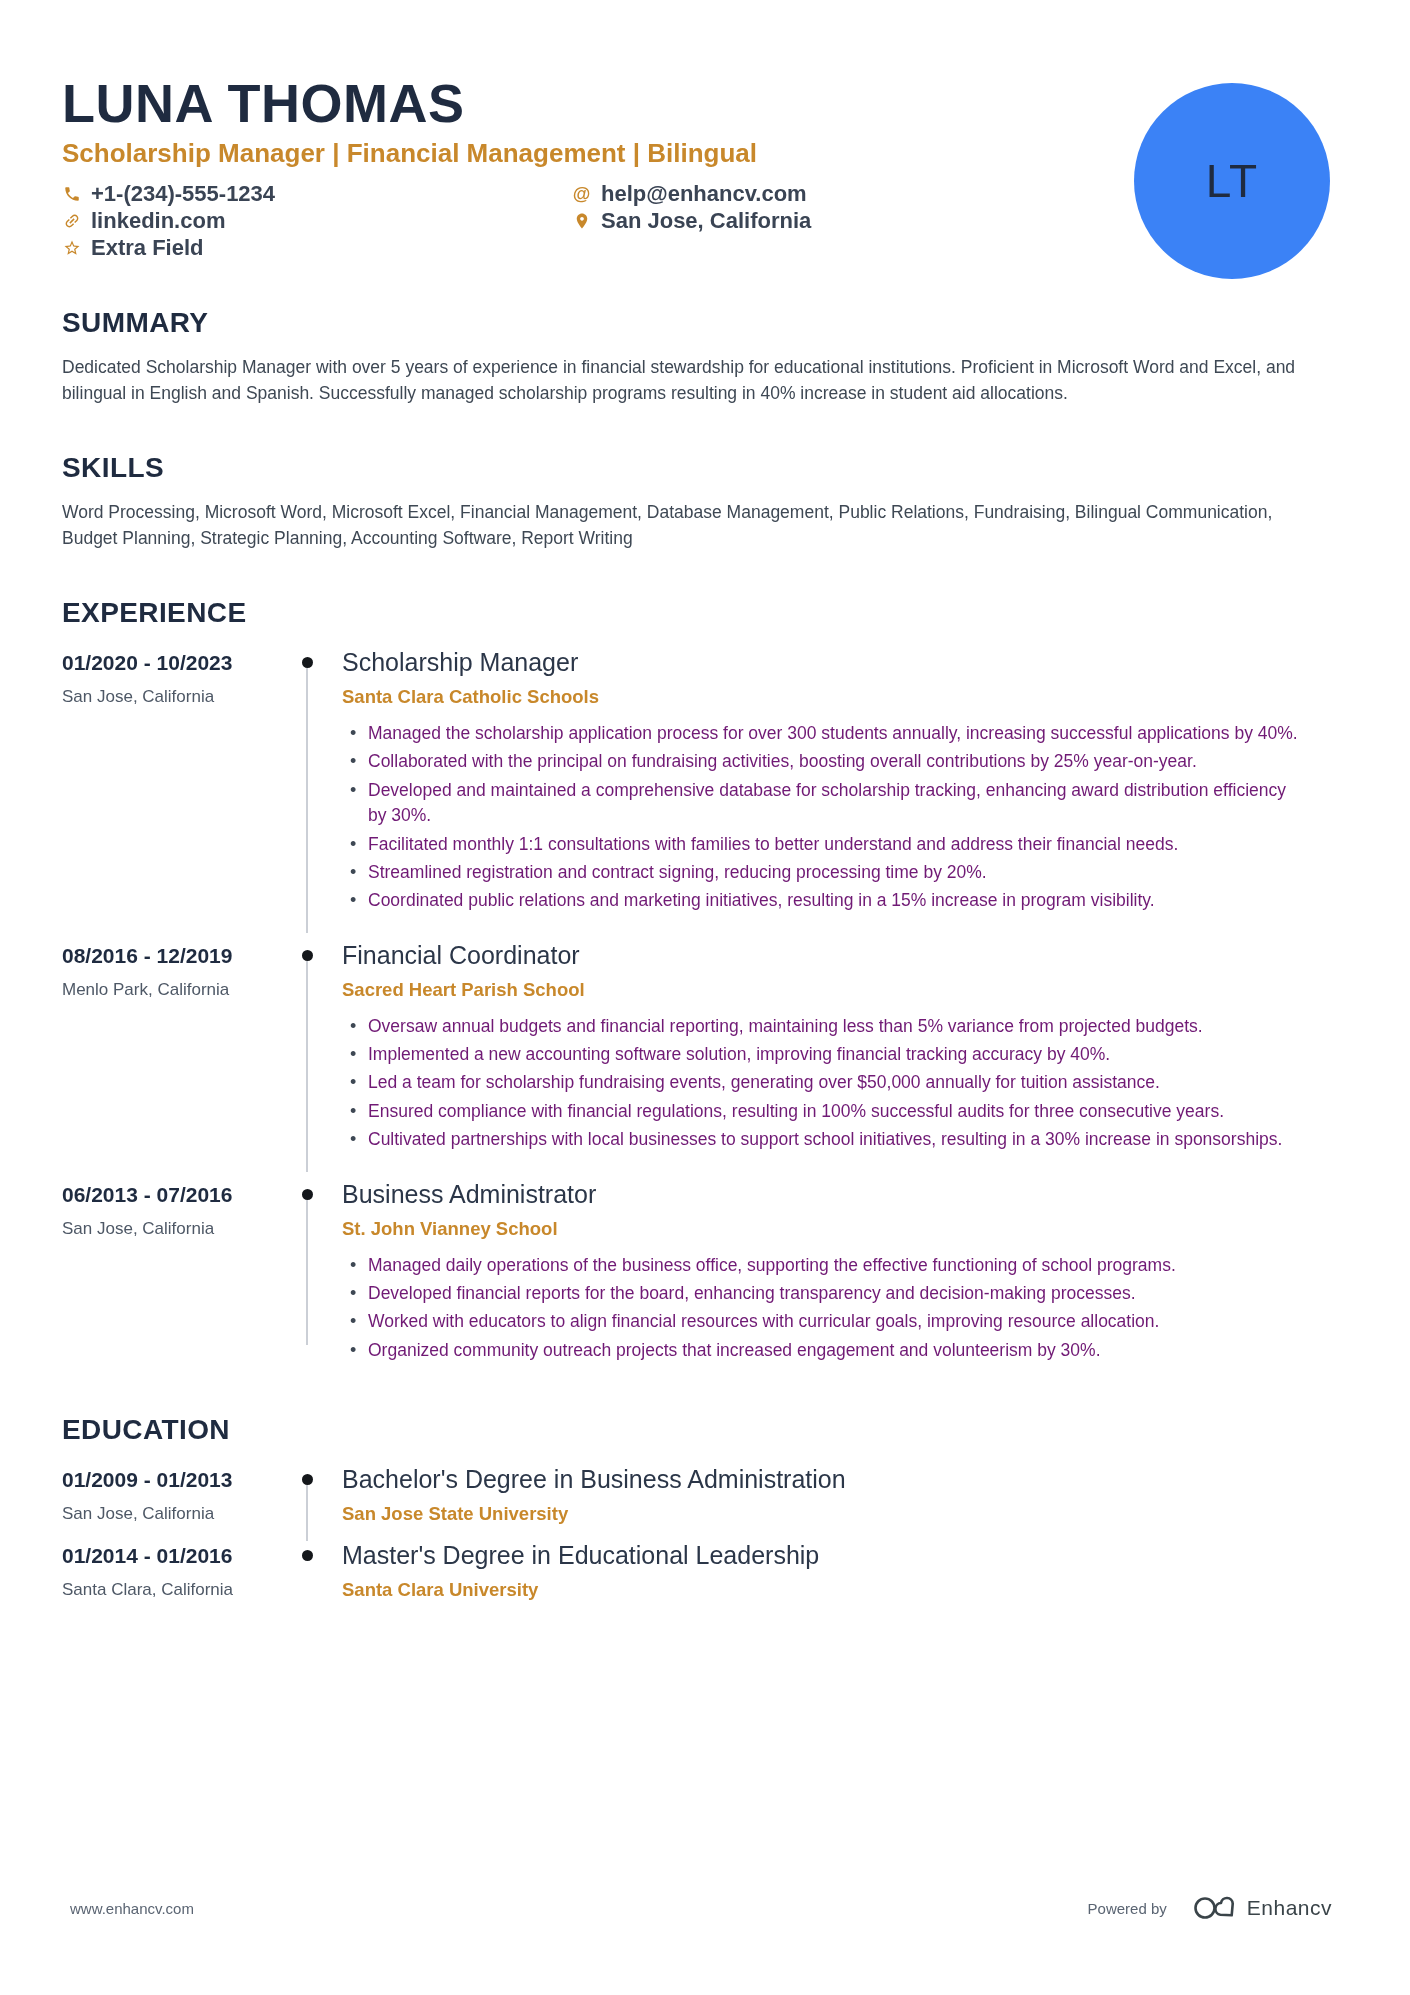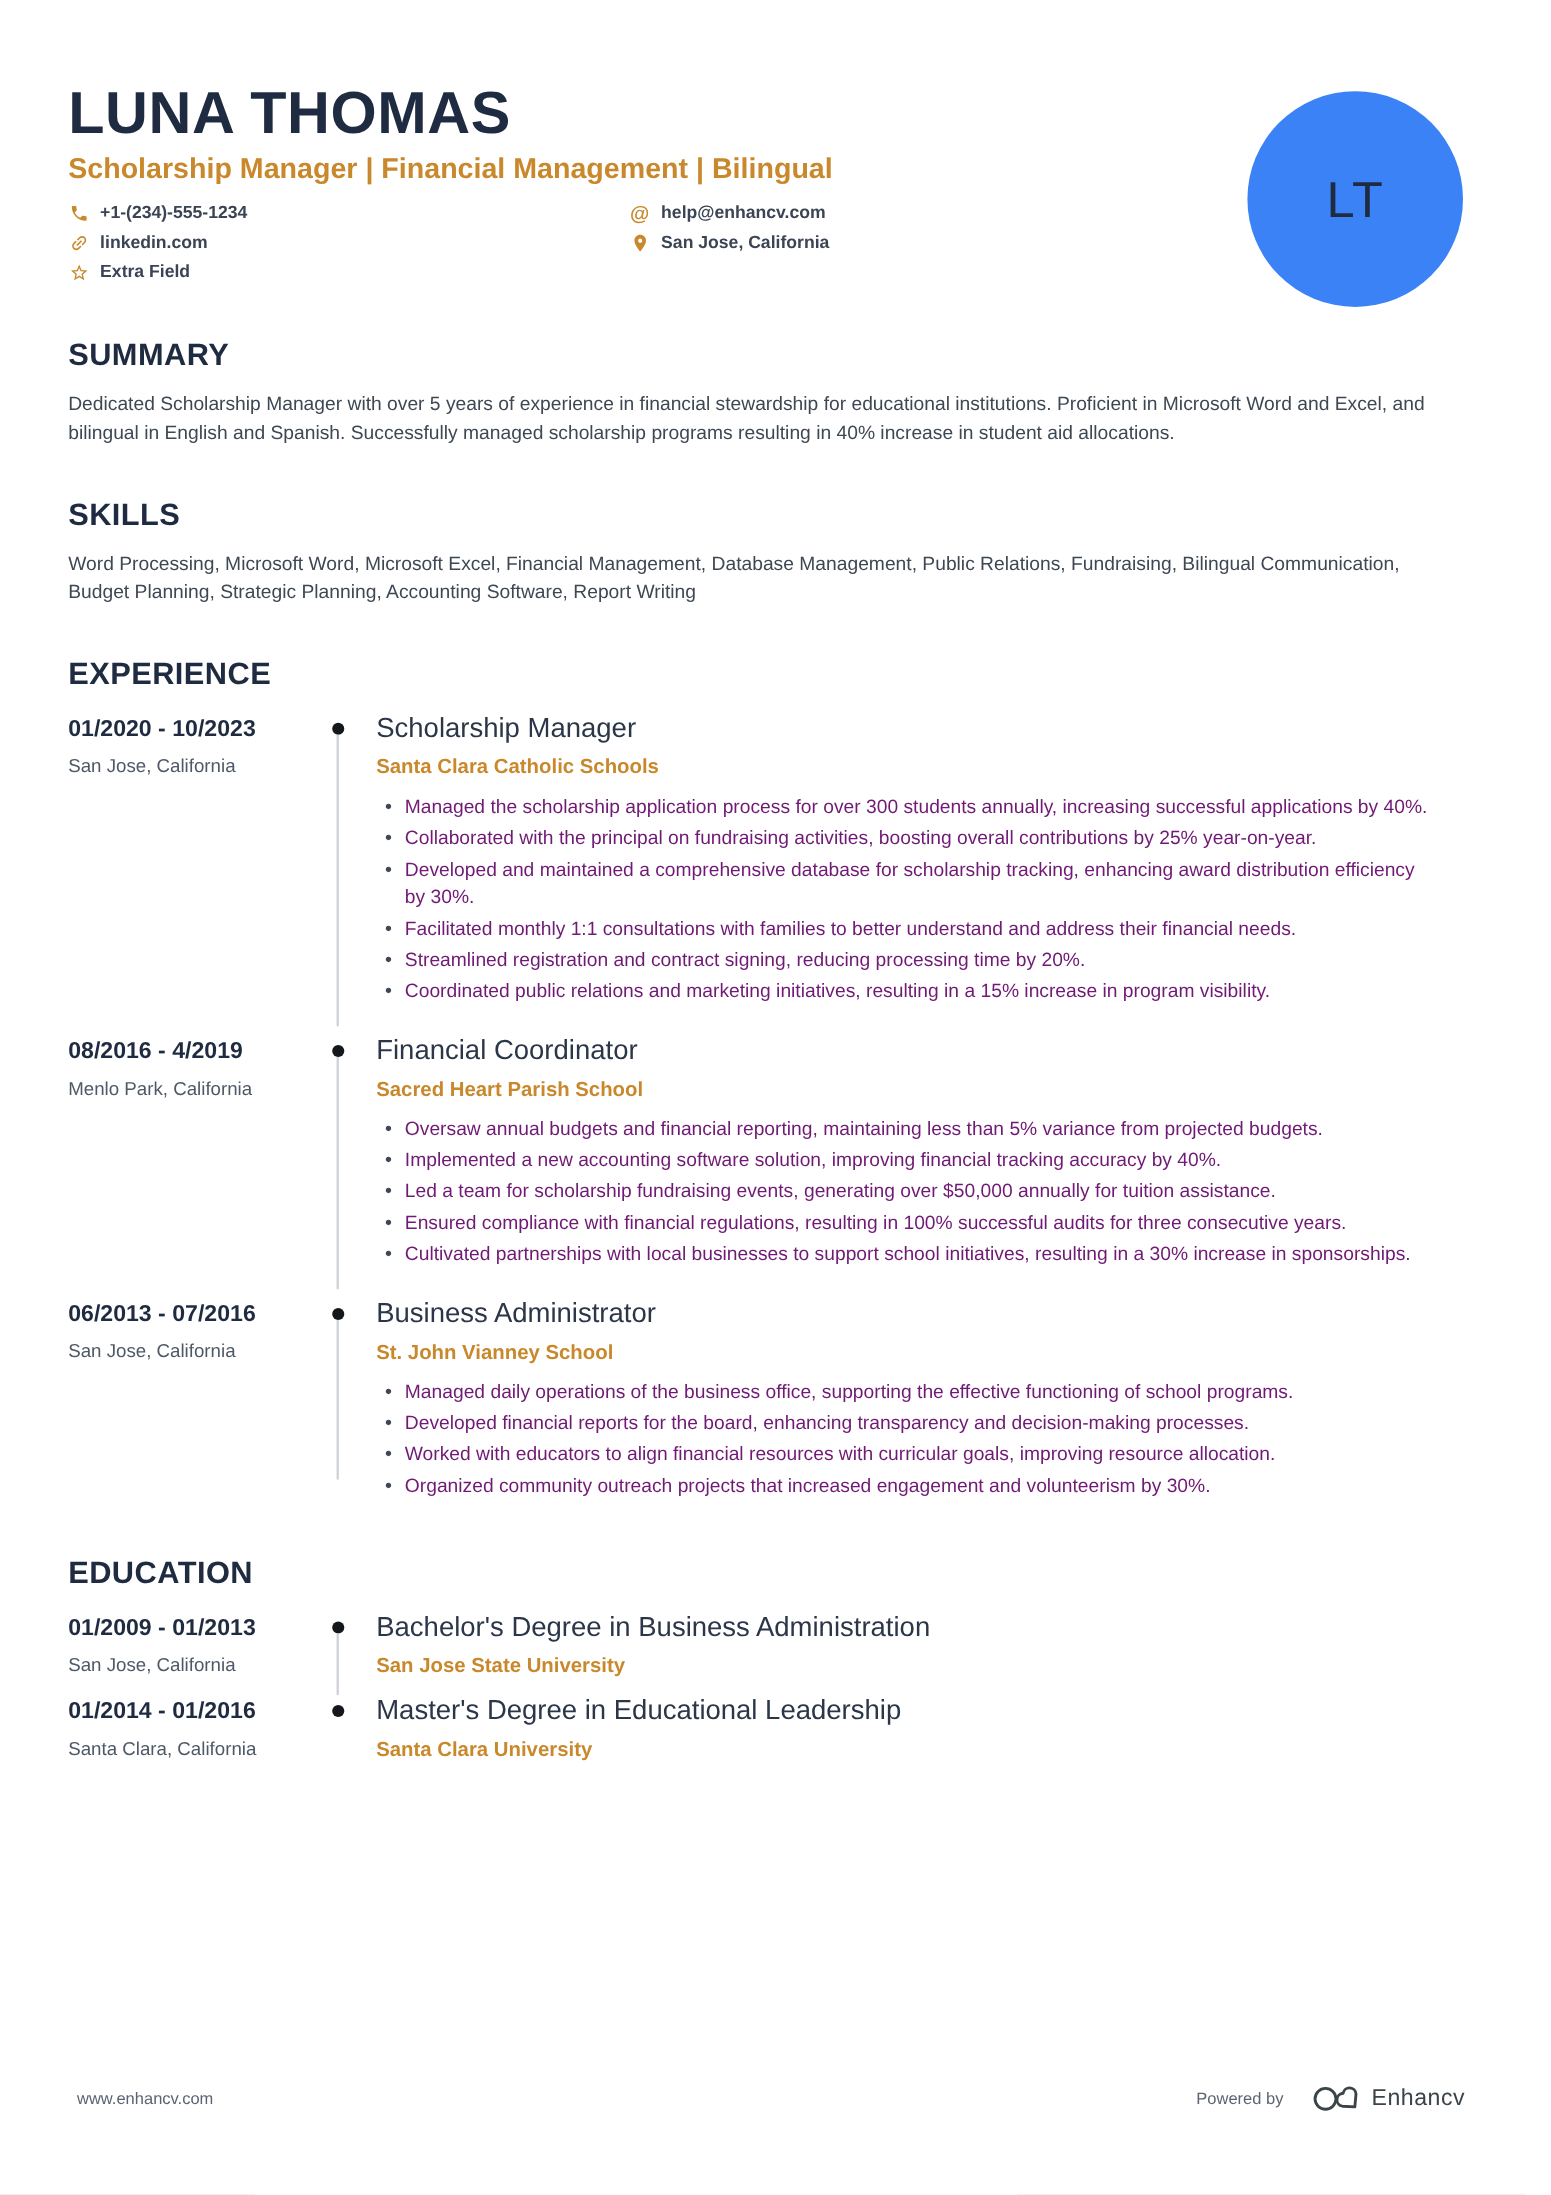"+1-(234)-555-1234" .contact .c-text { font-size: 16px -> 22px }
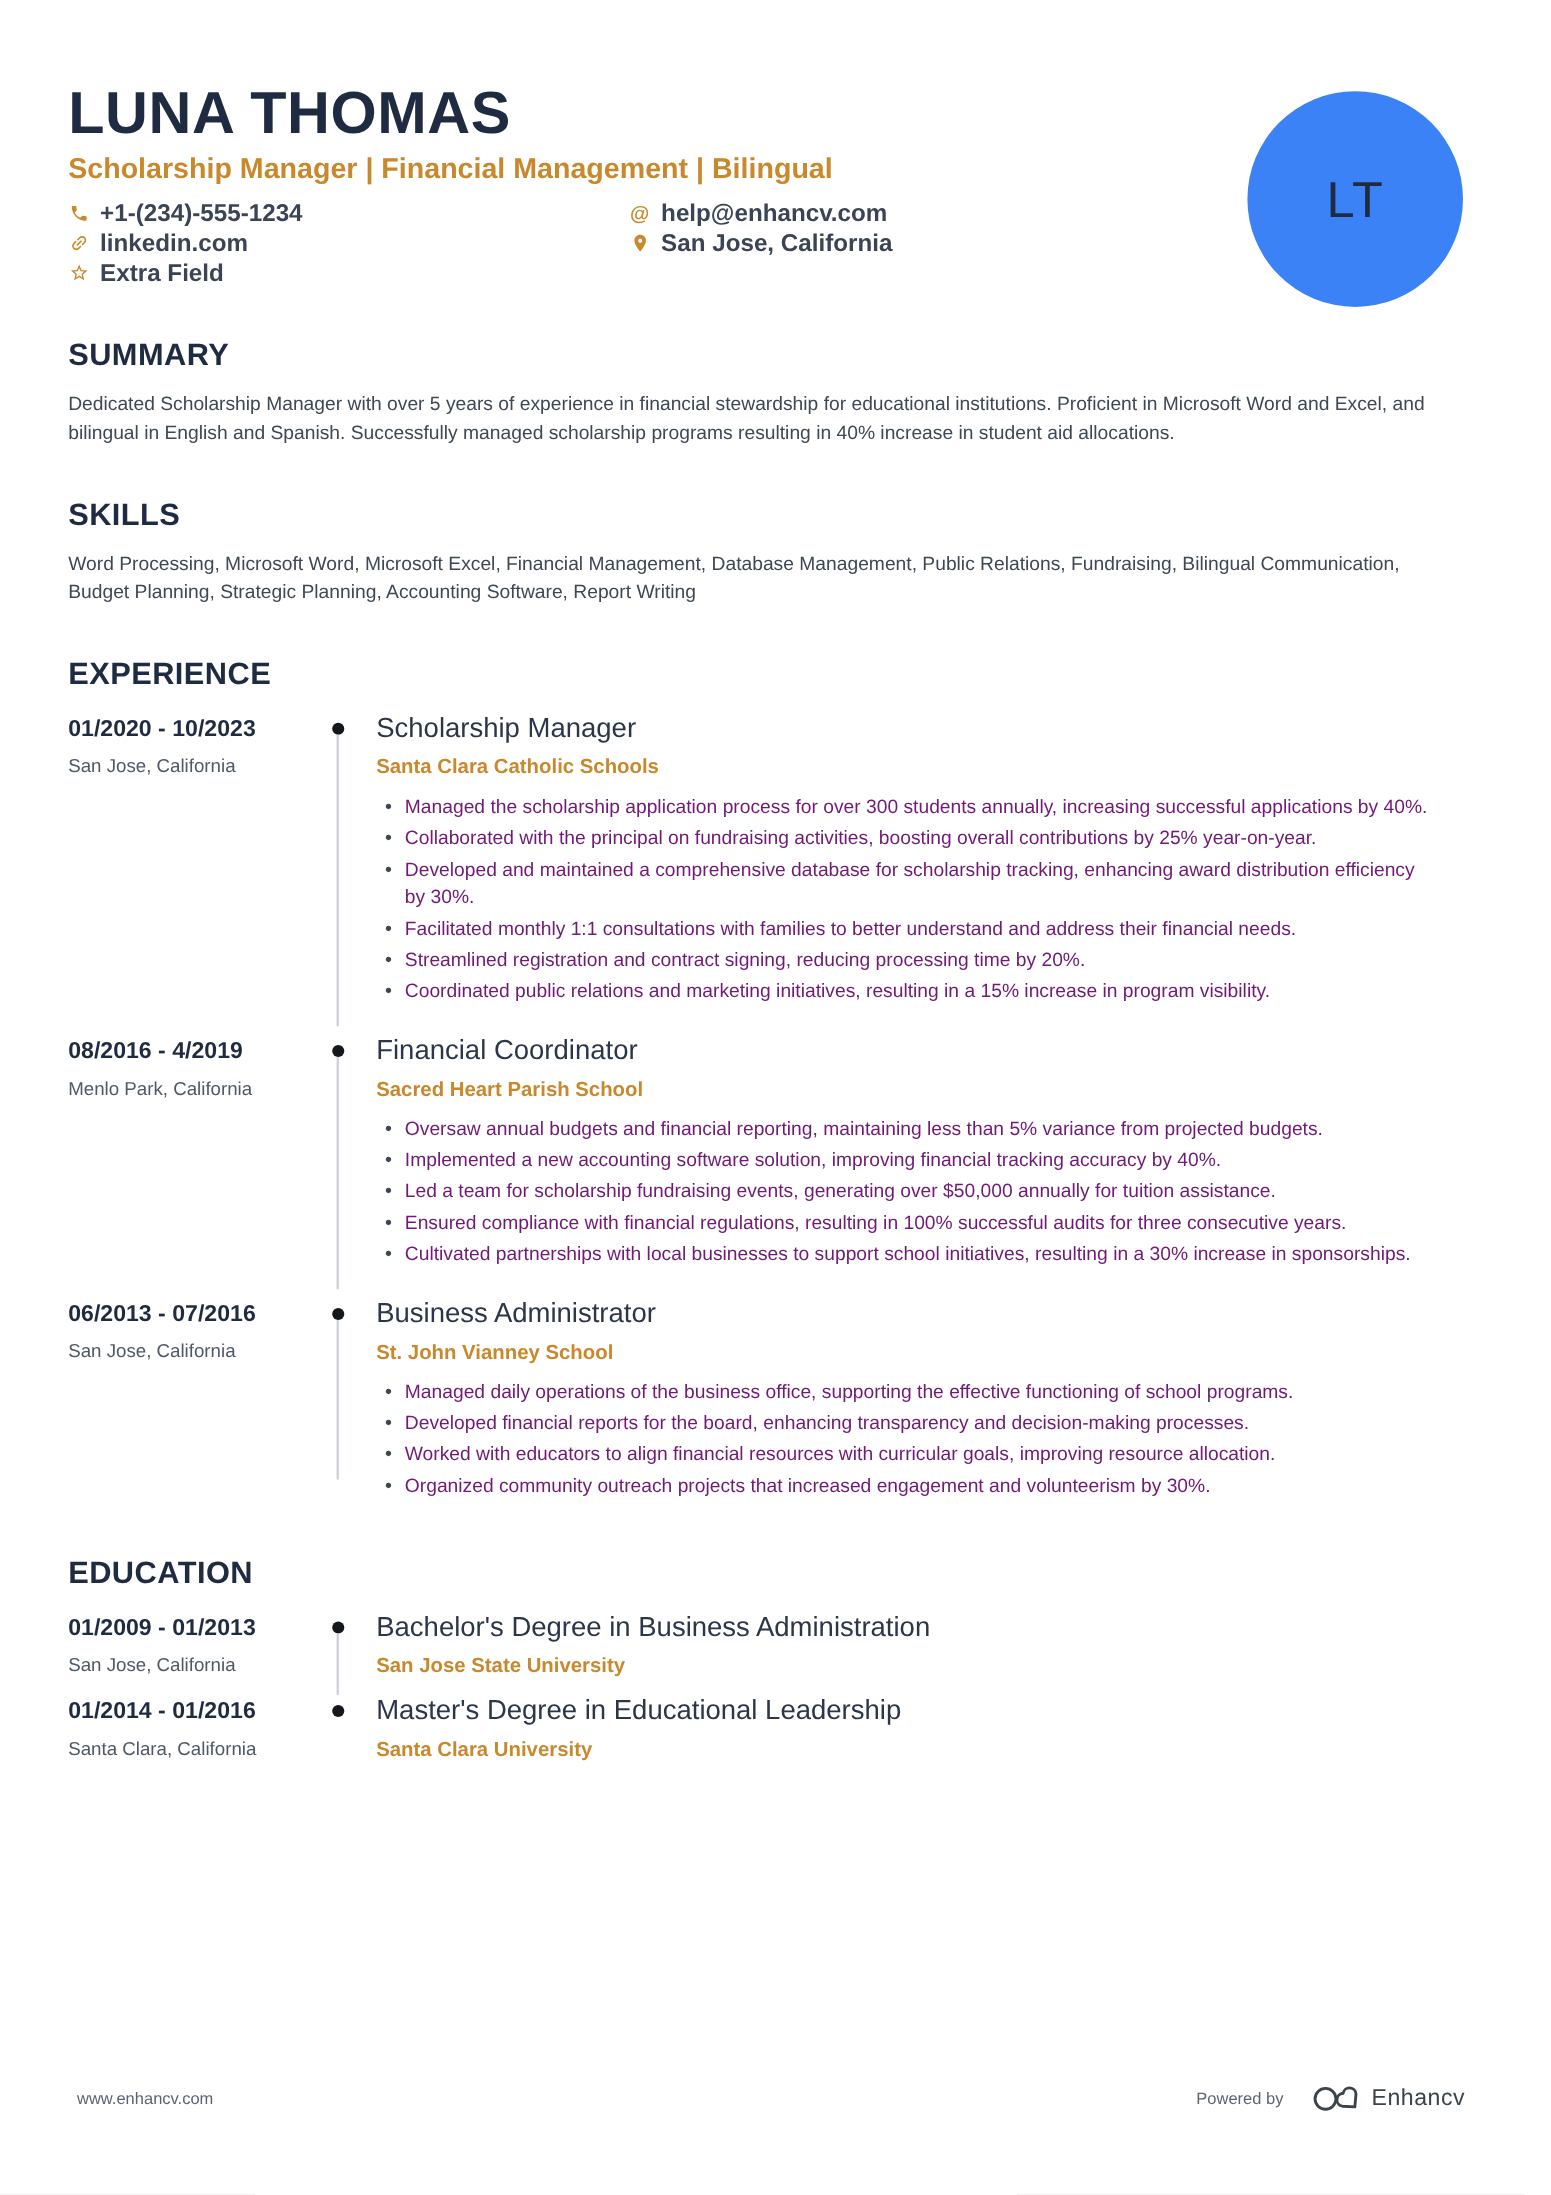"08/2016 - 4/2019" div.entry-dates { text: 4/2019 -> 12/2019 }
